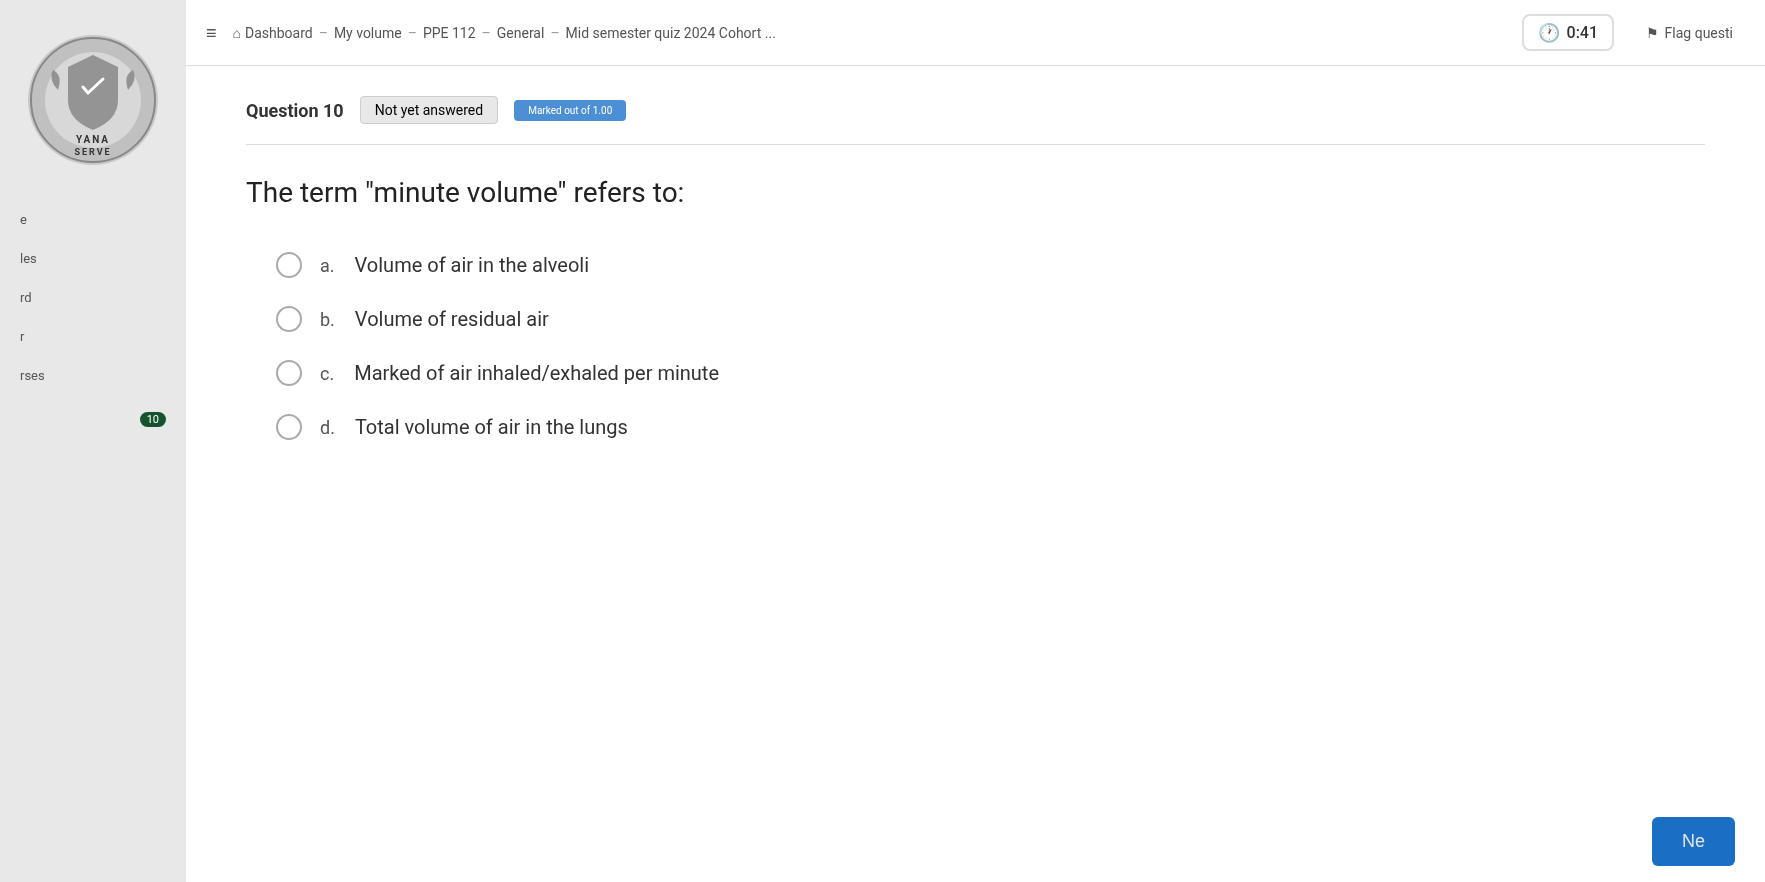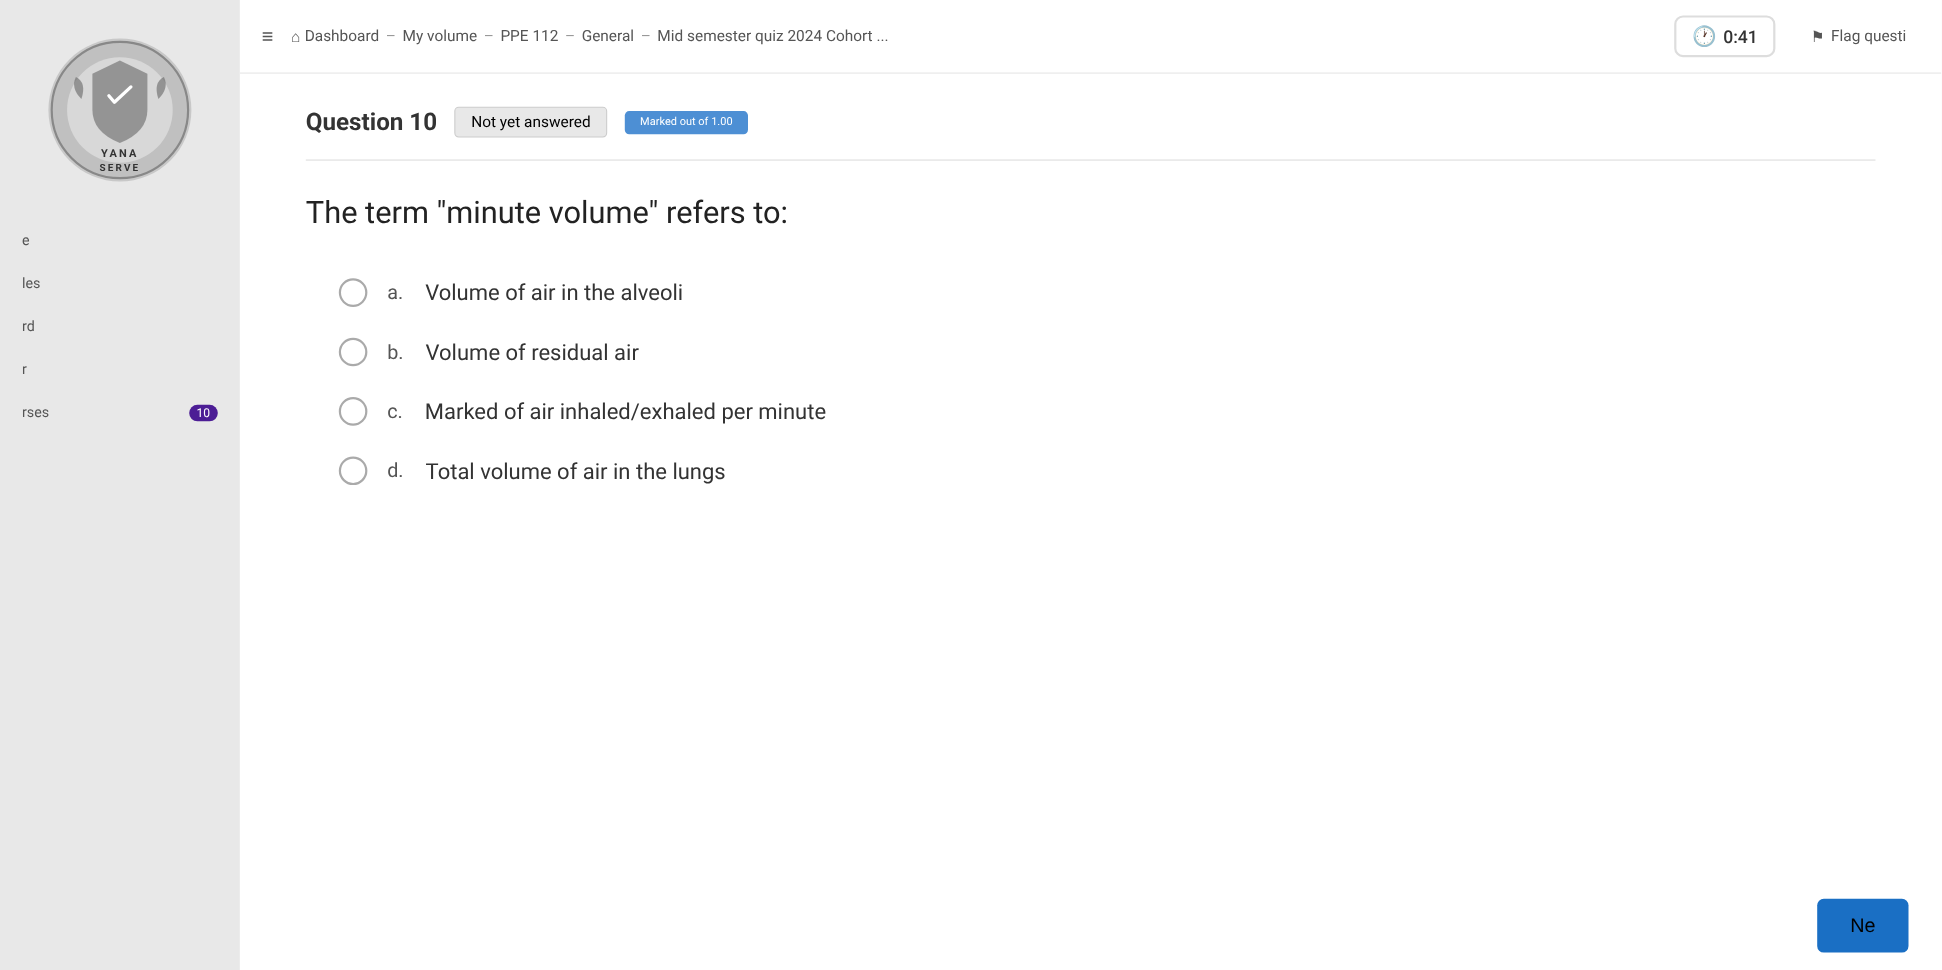"Question 10" .question-label { font-size: 22px -> 18px }
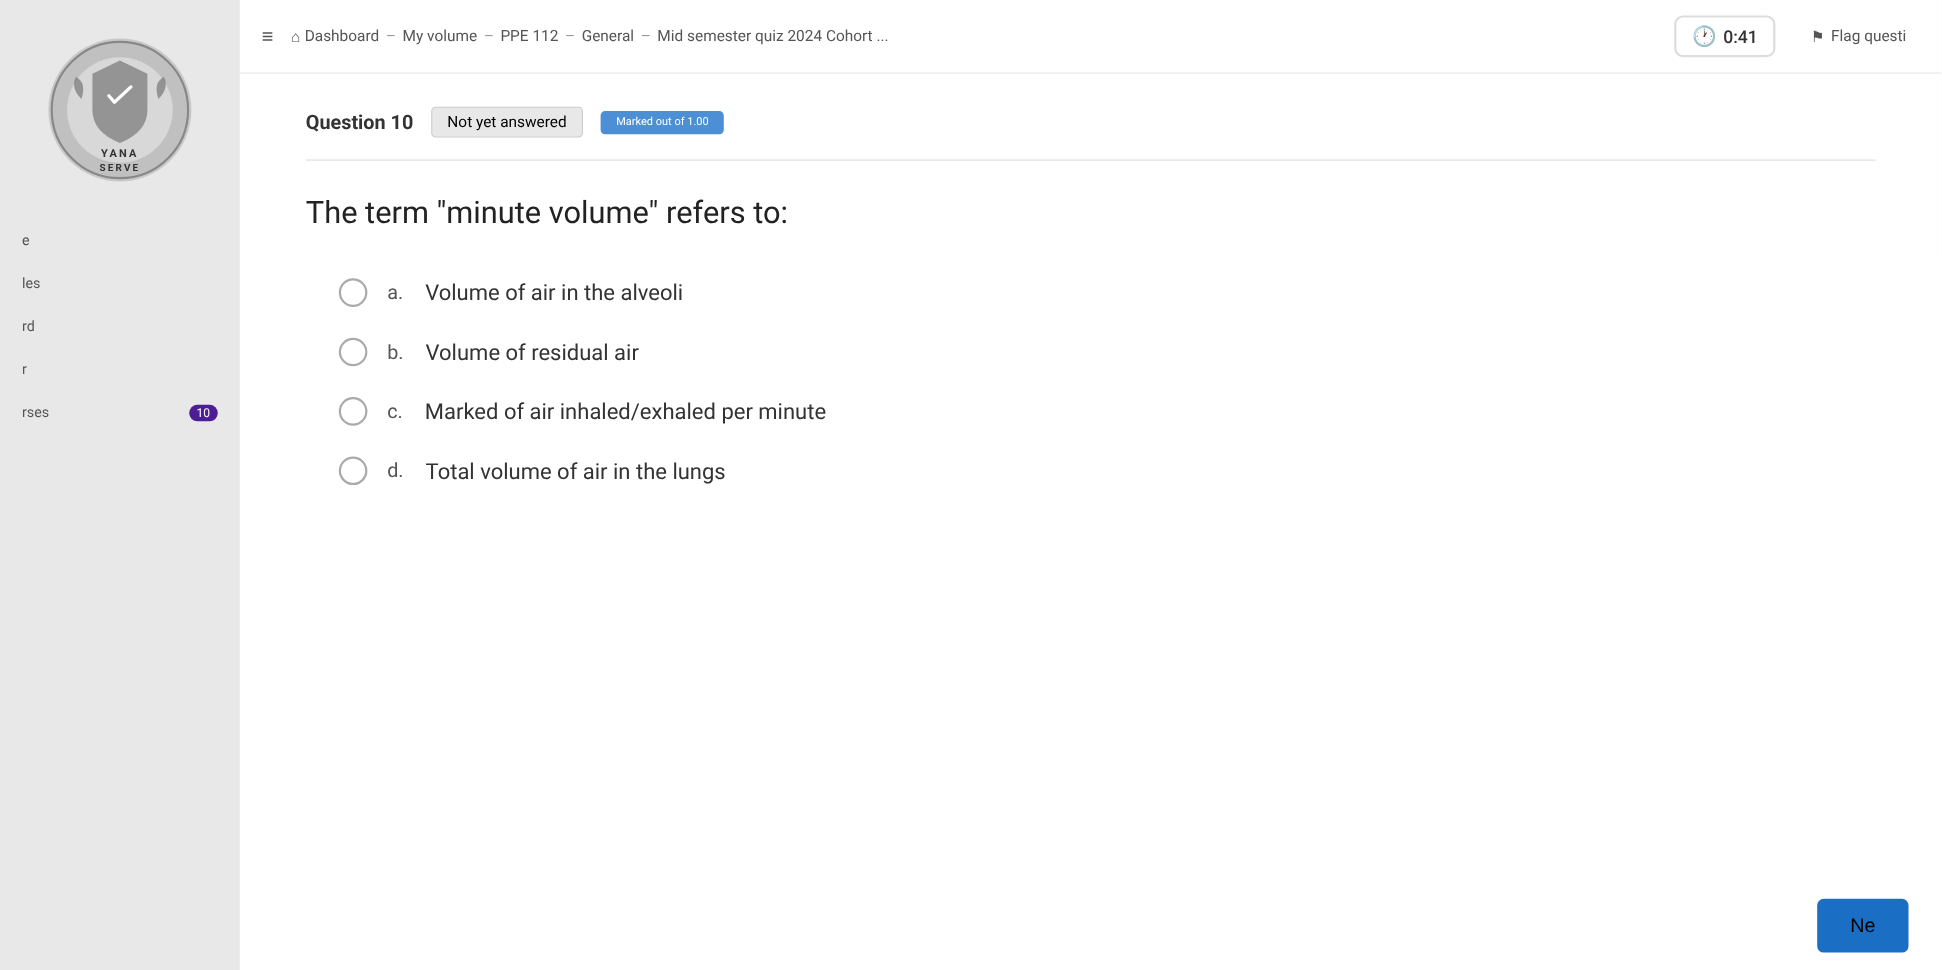"YANA" .sidebar { width: 218px -> 186px }
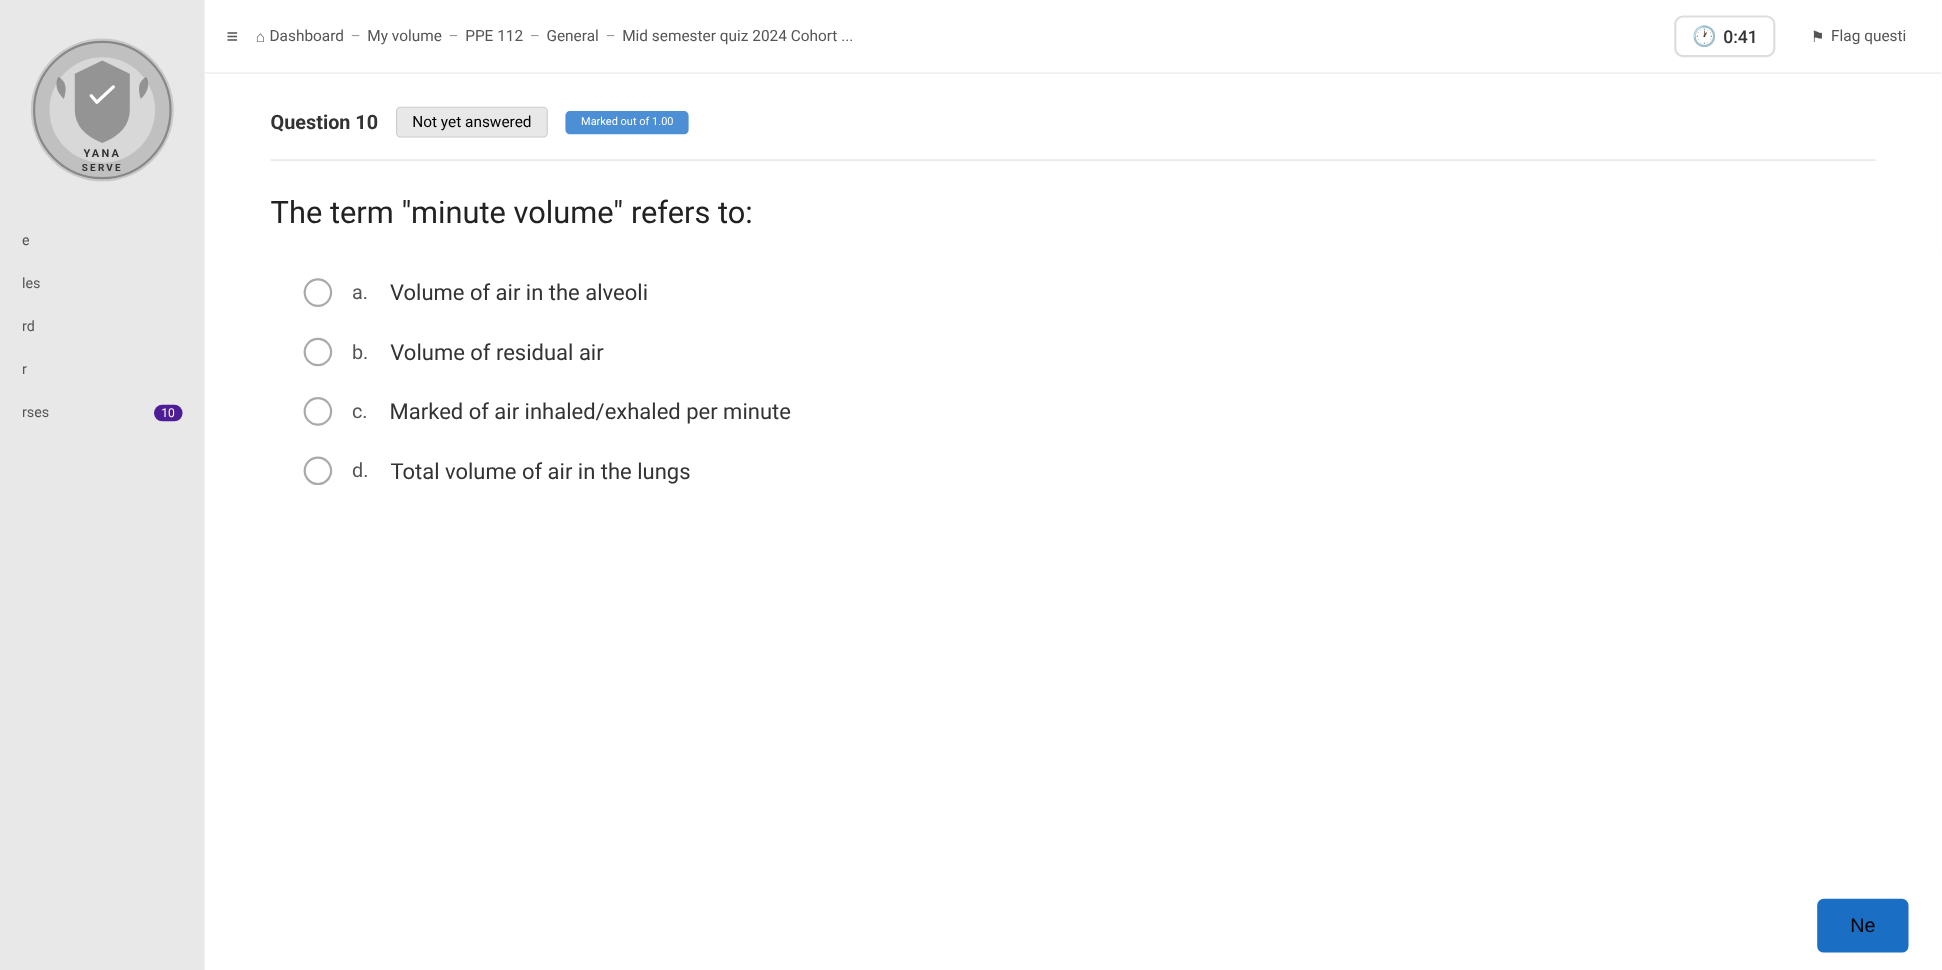"10" .sidebar-badge { background: #4c1d95 -> #14532d; margin-top: none -> 44px }
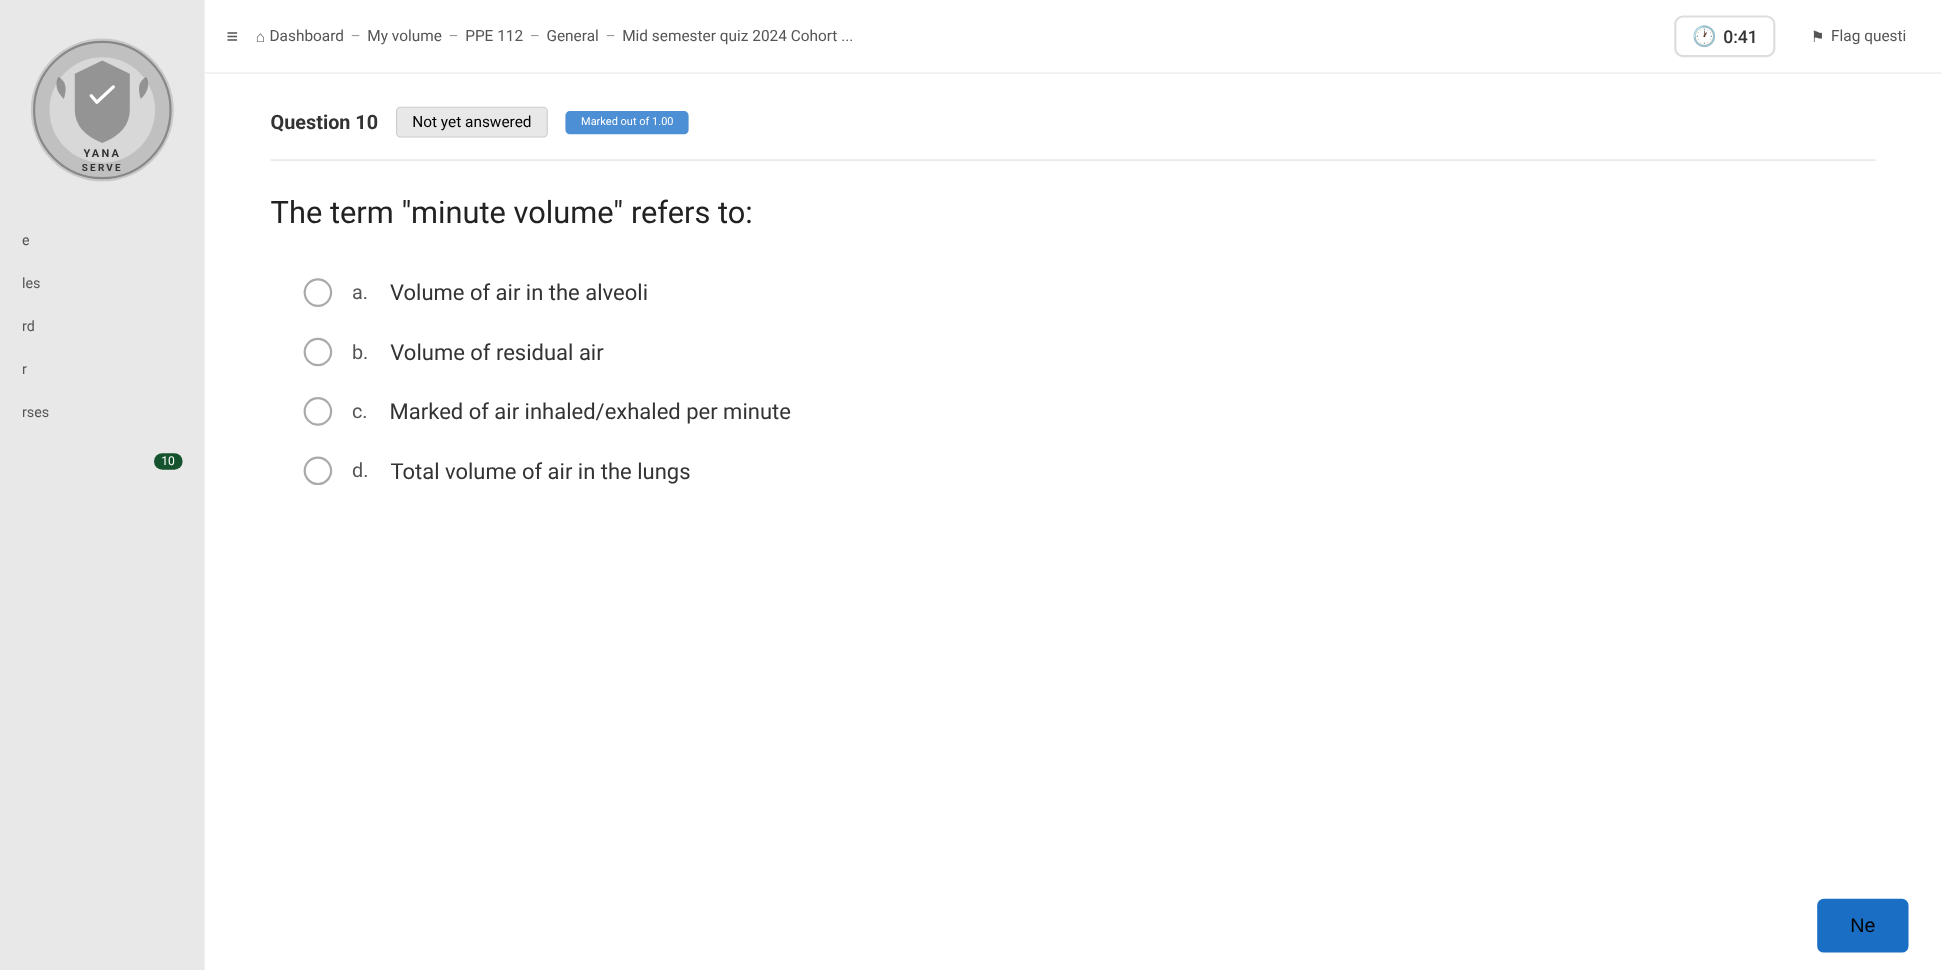"Ne" .next-btn { color: #000000 -> #e5e5e5 }
